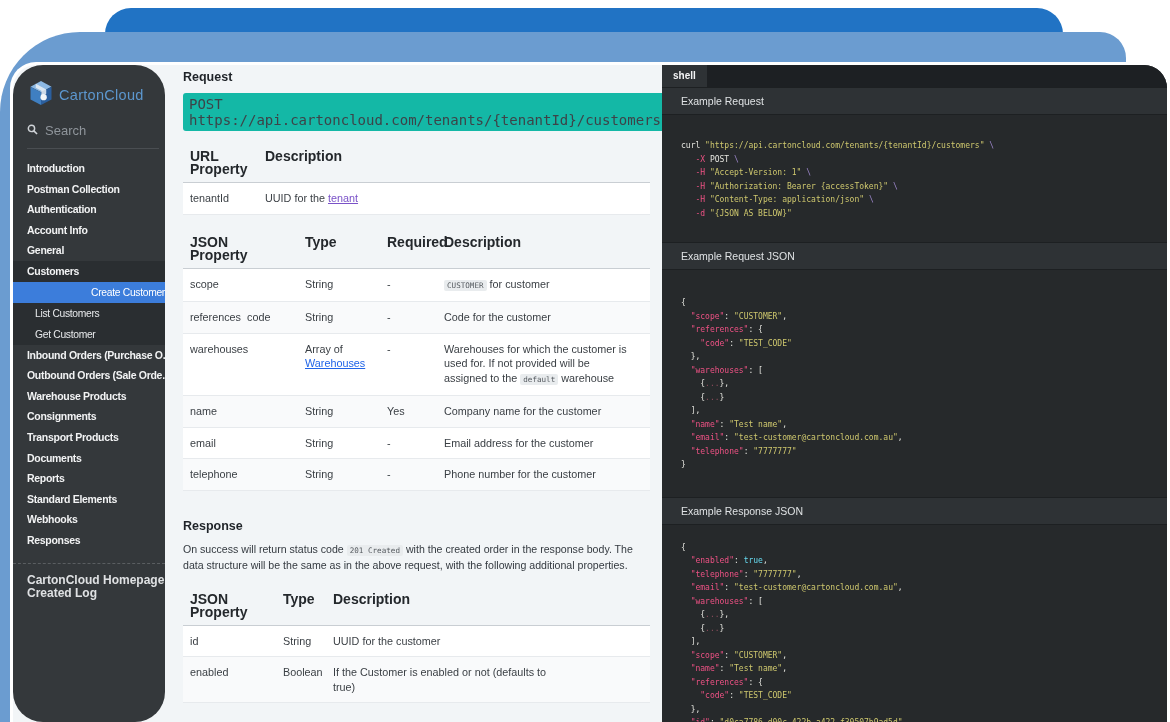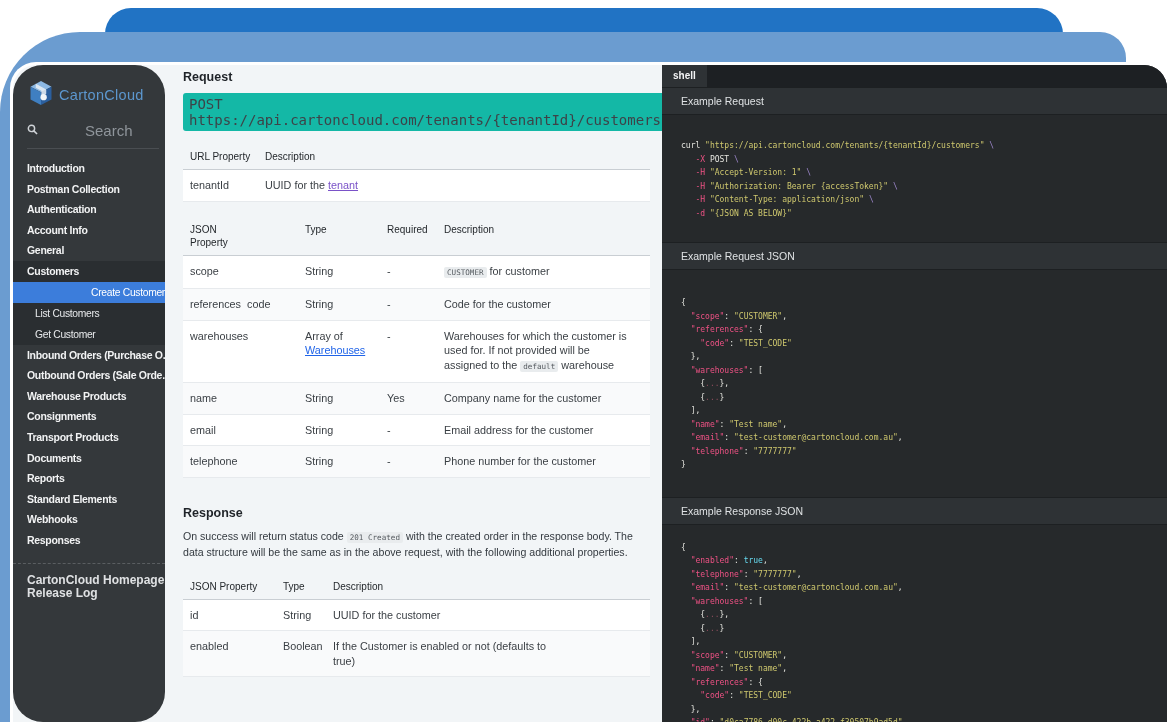"Search" .search-input { font-size: 15px -> 13px; margin-left: 40px -> none }
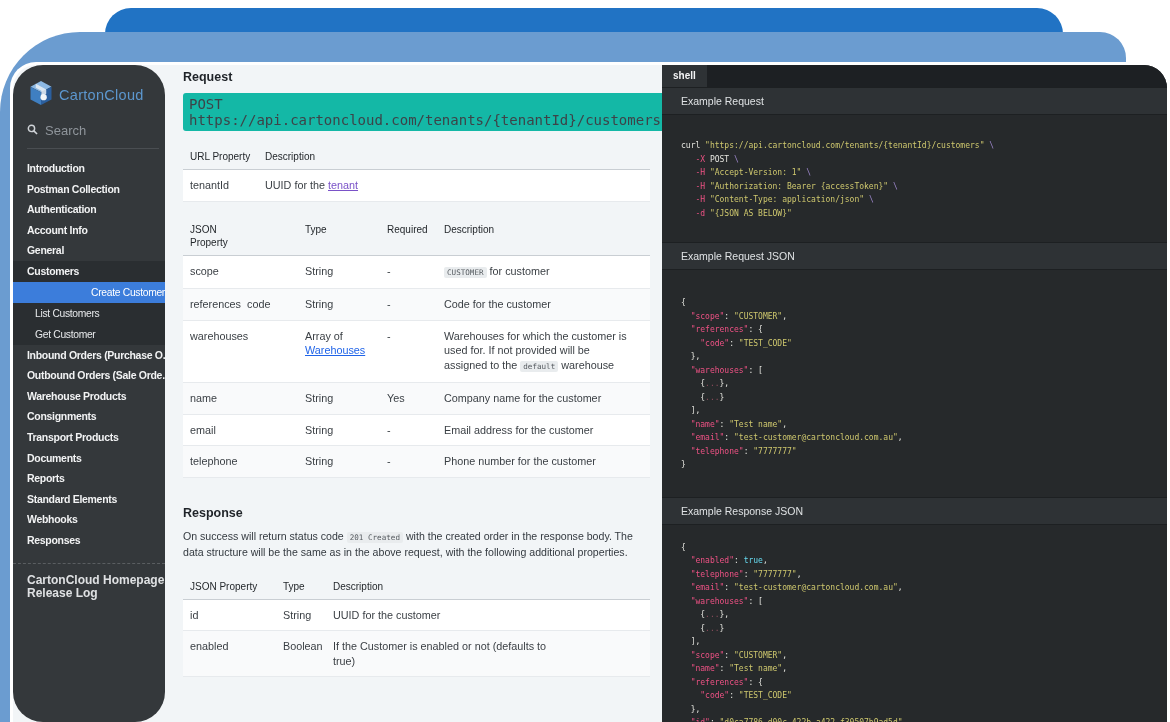"URL Property" .t-head .th { font-size: 10px -> 14px; font-weight: 400 -> 700 }
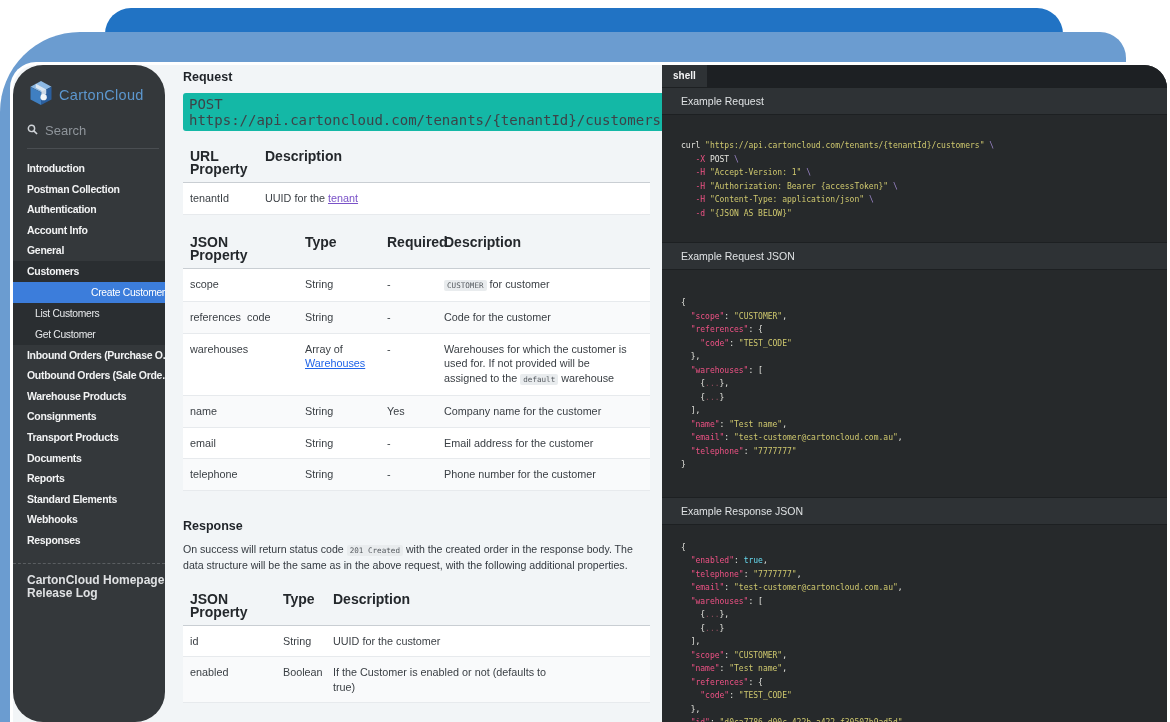"Release Log" div.side-footer-link { text: Release -> Created }
